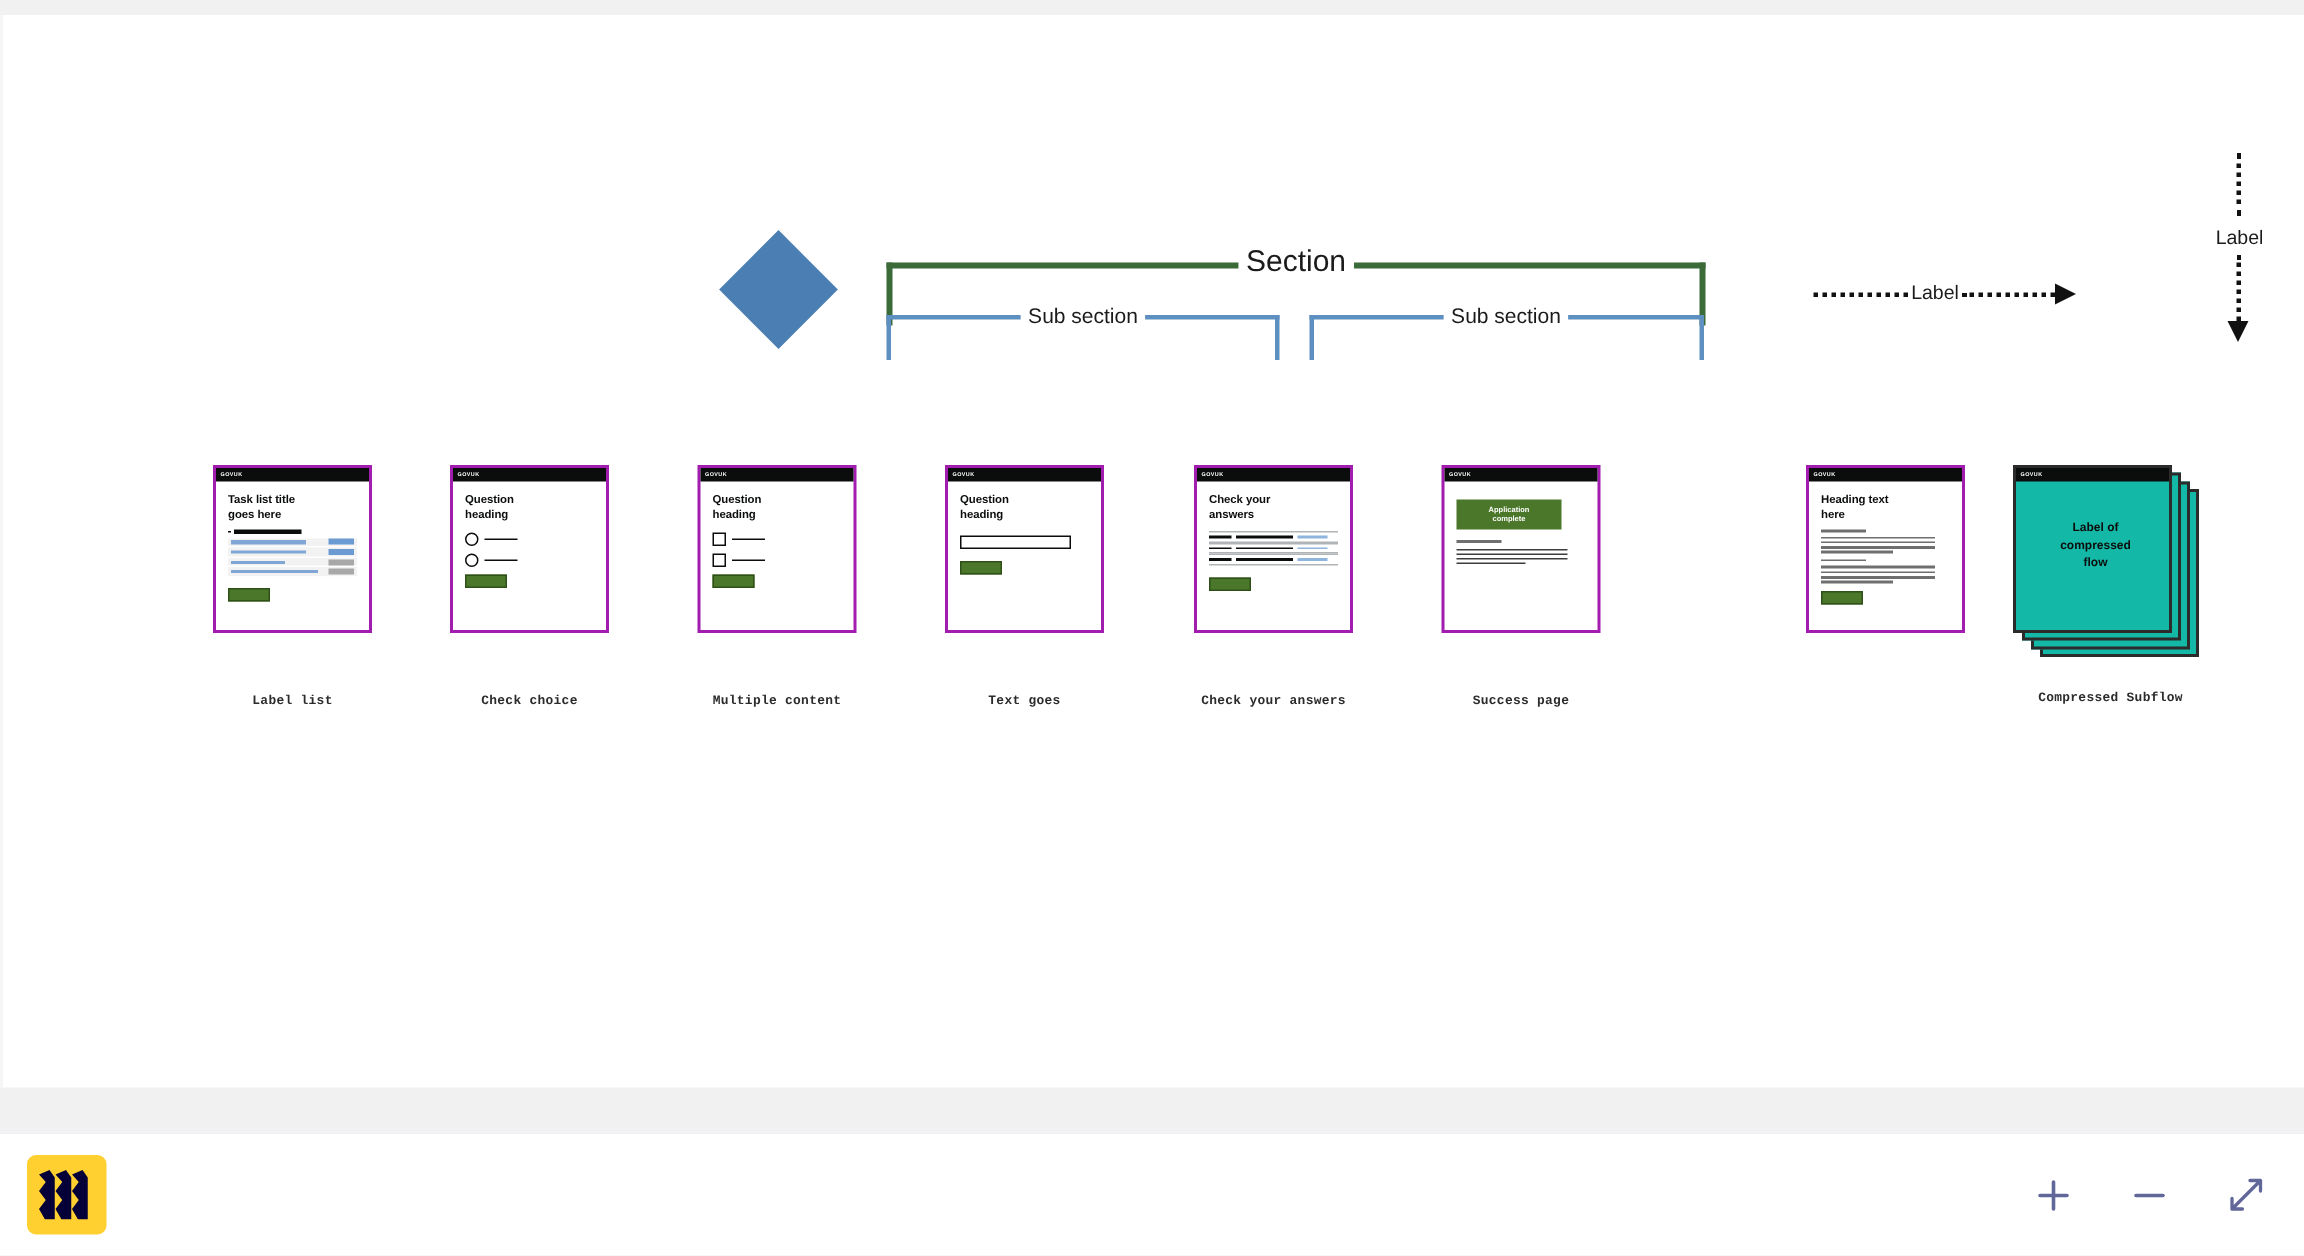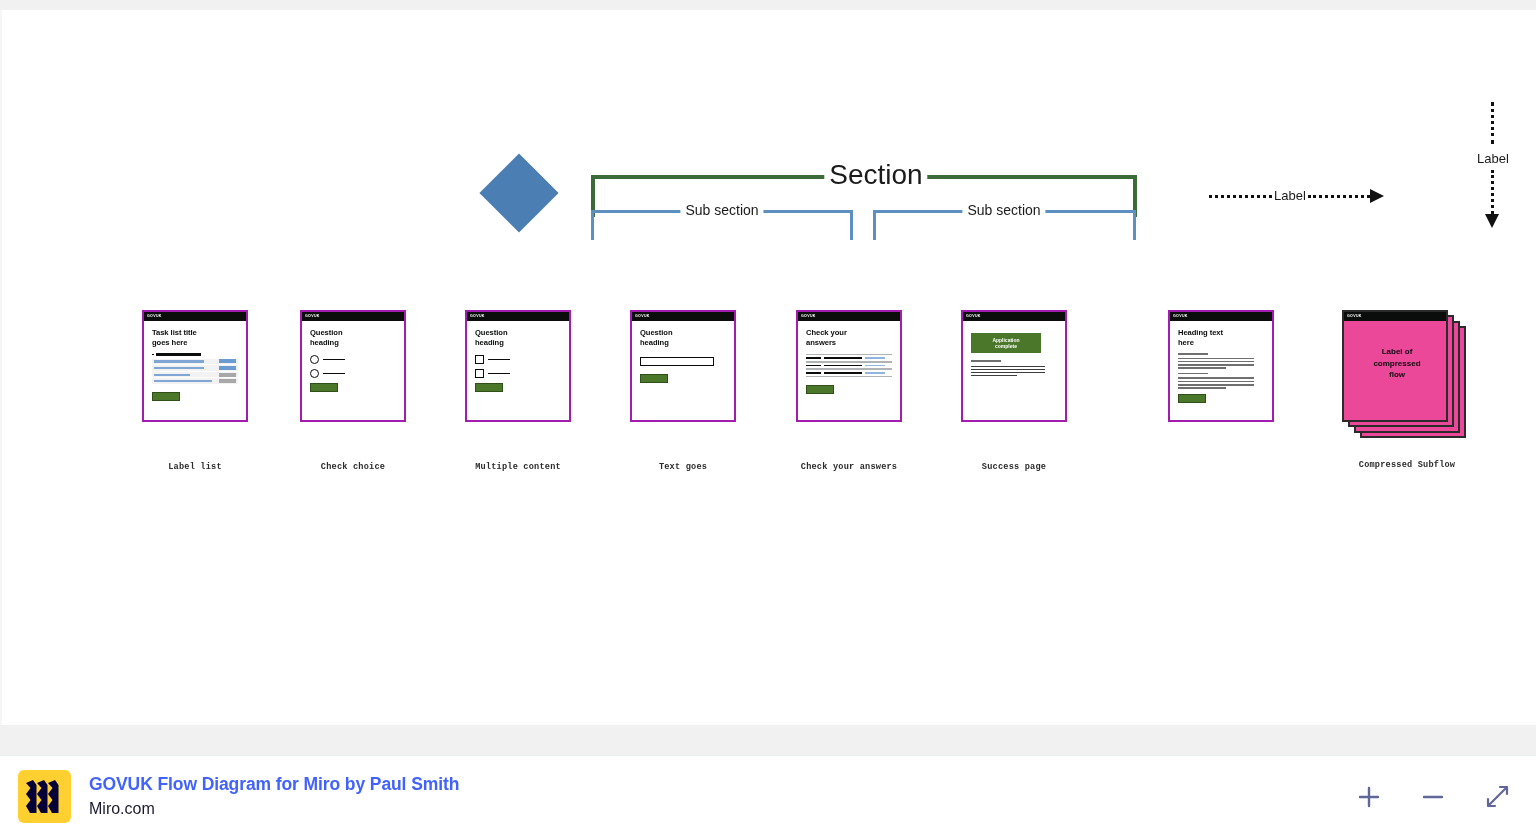"Section" #bracket-section .lbl { font-size: 28px -> 20px; left: 285px -> 273px }
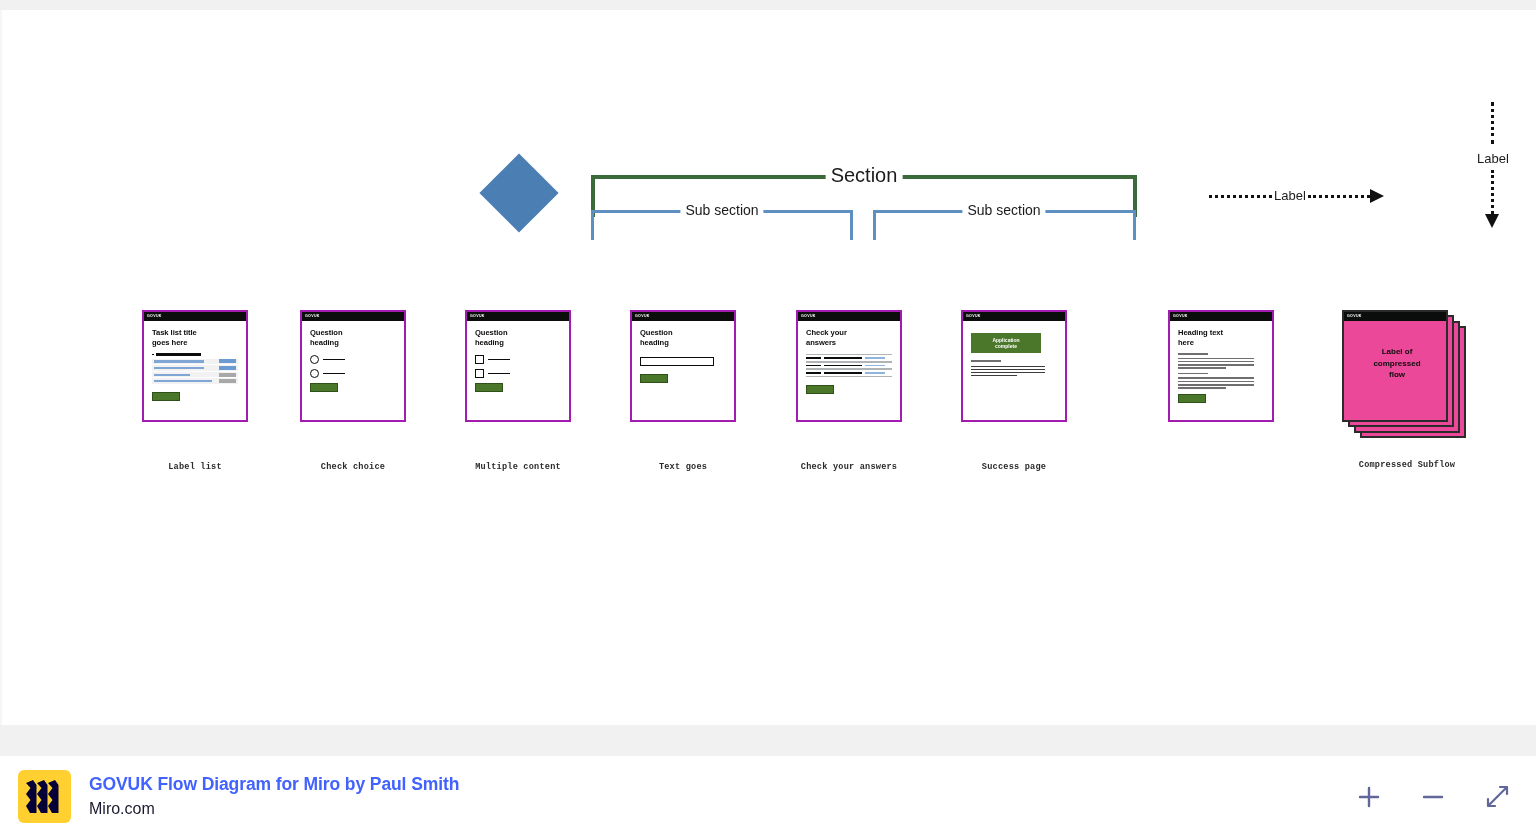"Heading text" div.node { left: 1168px -> 1204px }
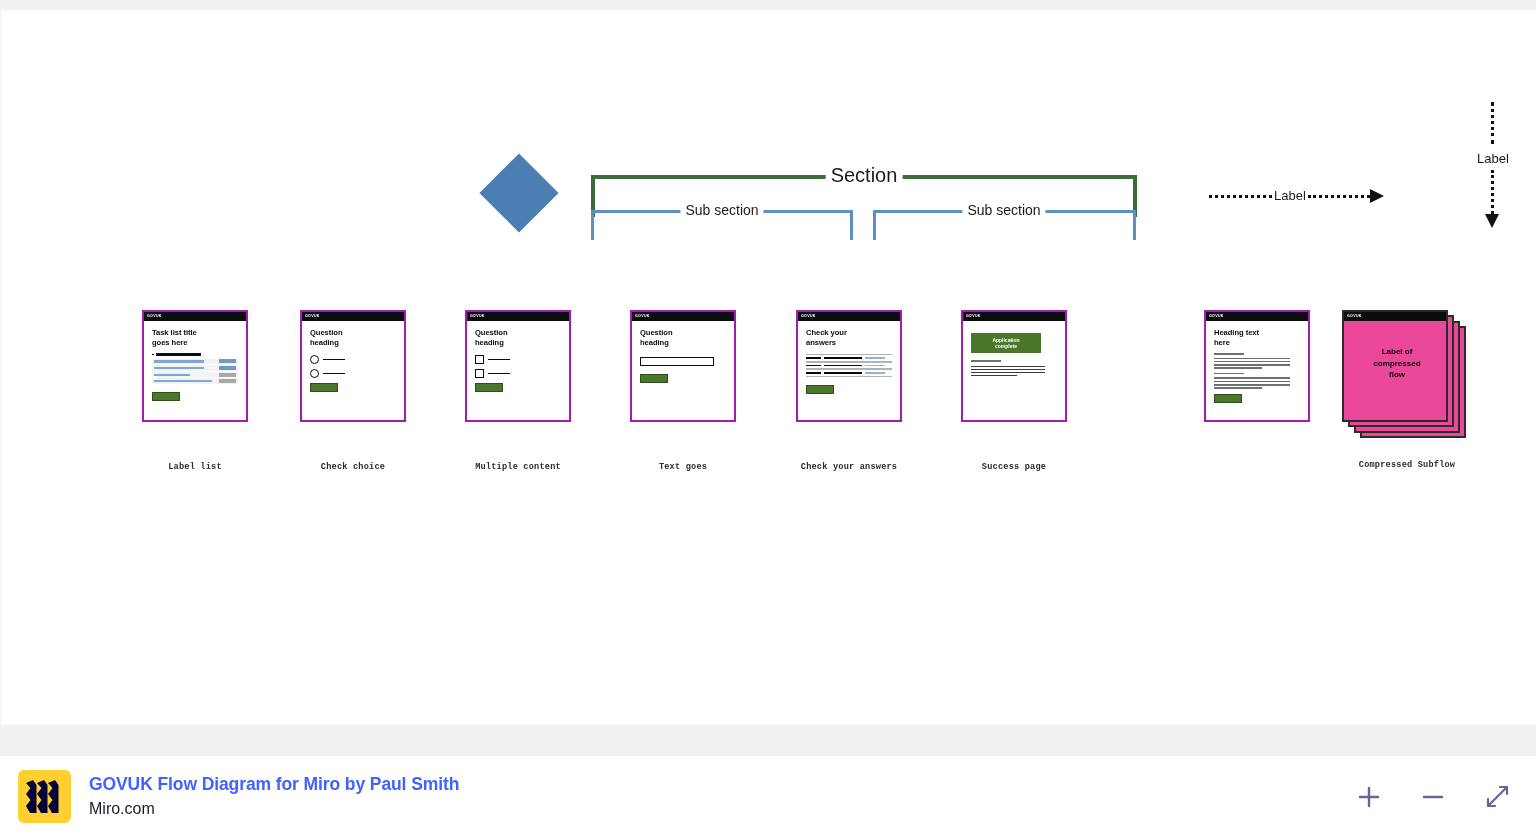"Label of" .stack .sheet { background: #ec4899 -> #14b8a6 }
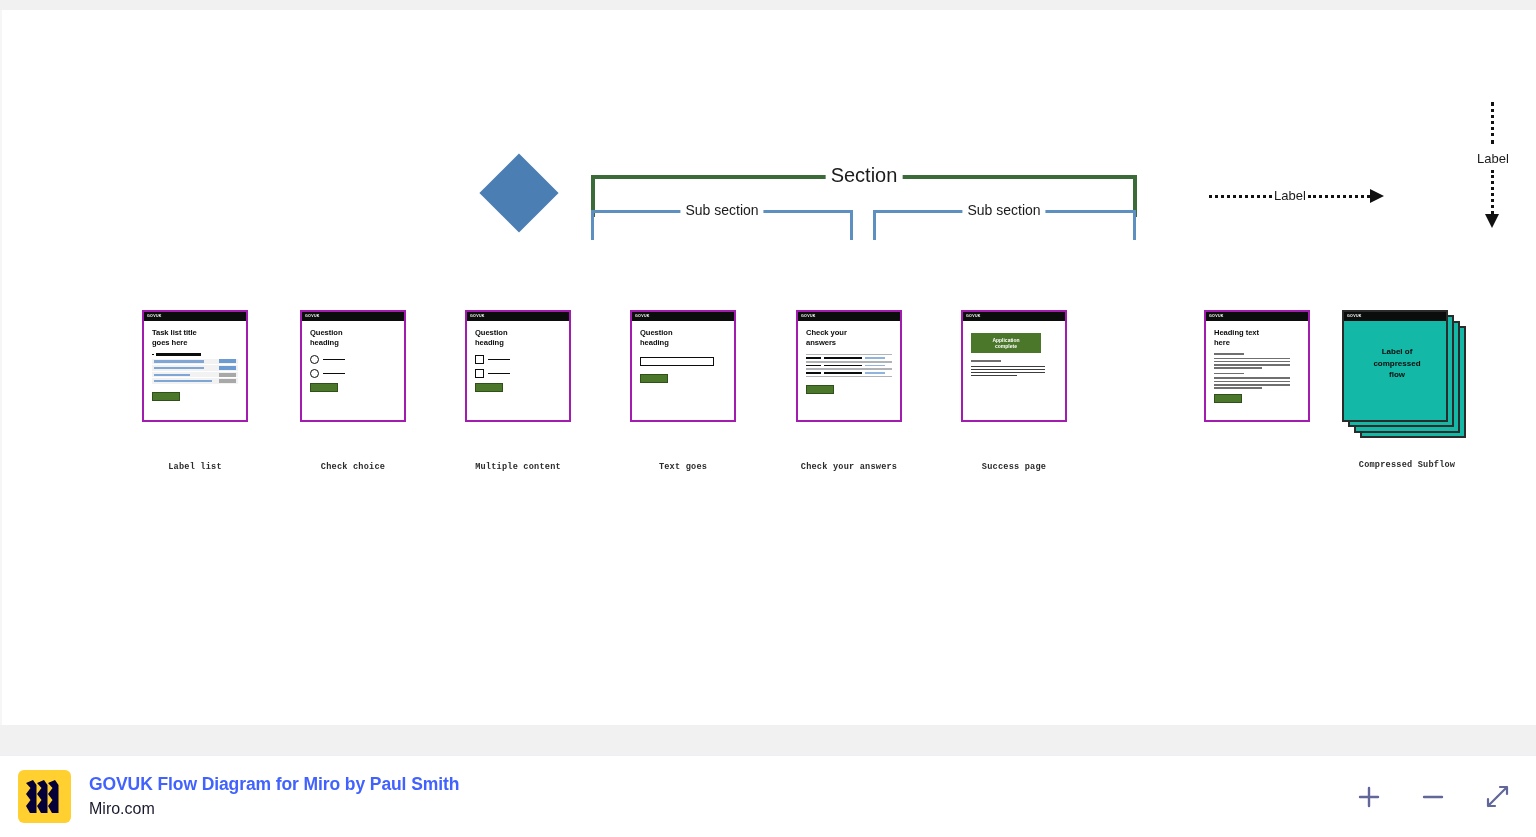"GOVUK Flow Diagram for Miro" div { html: <div> <div>GOVUK Flow Diagram for Miro by Paul Smith</div> <div>Miro.com</div> </div> -> none }
